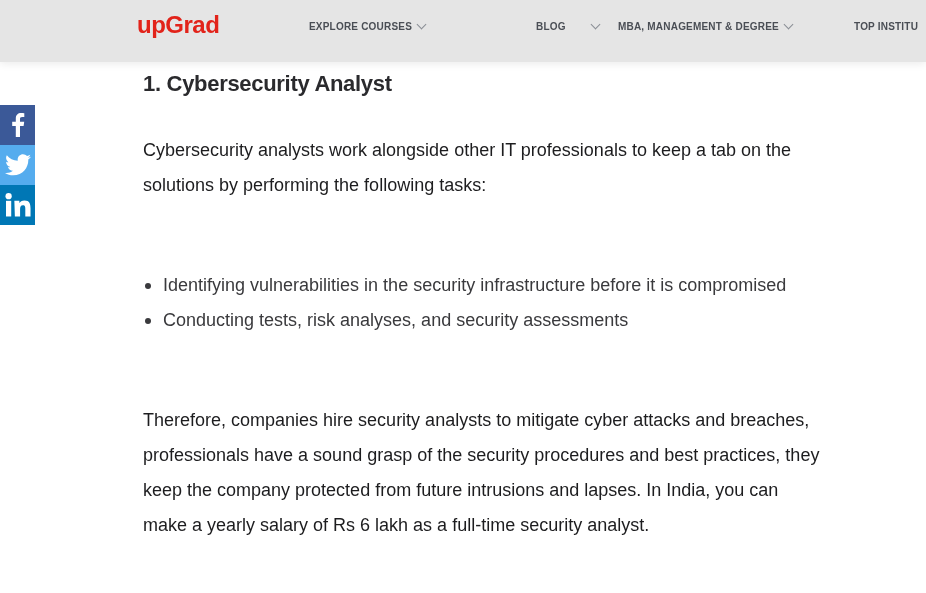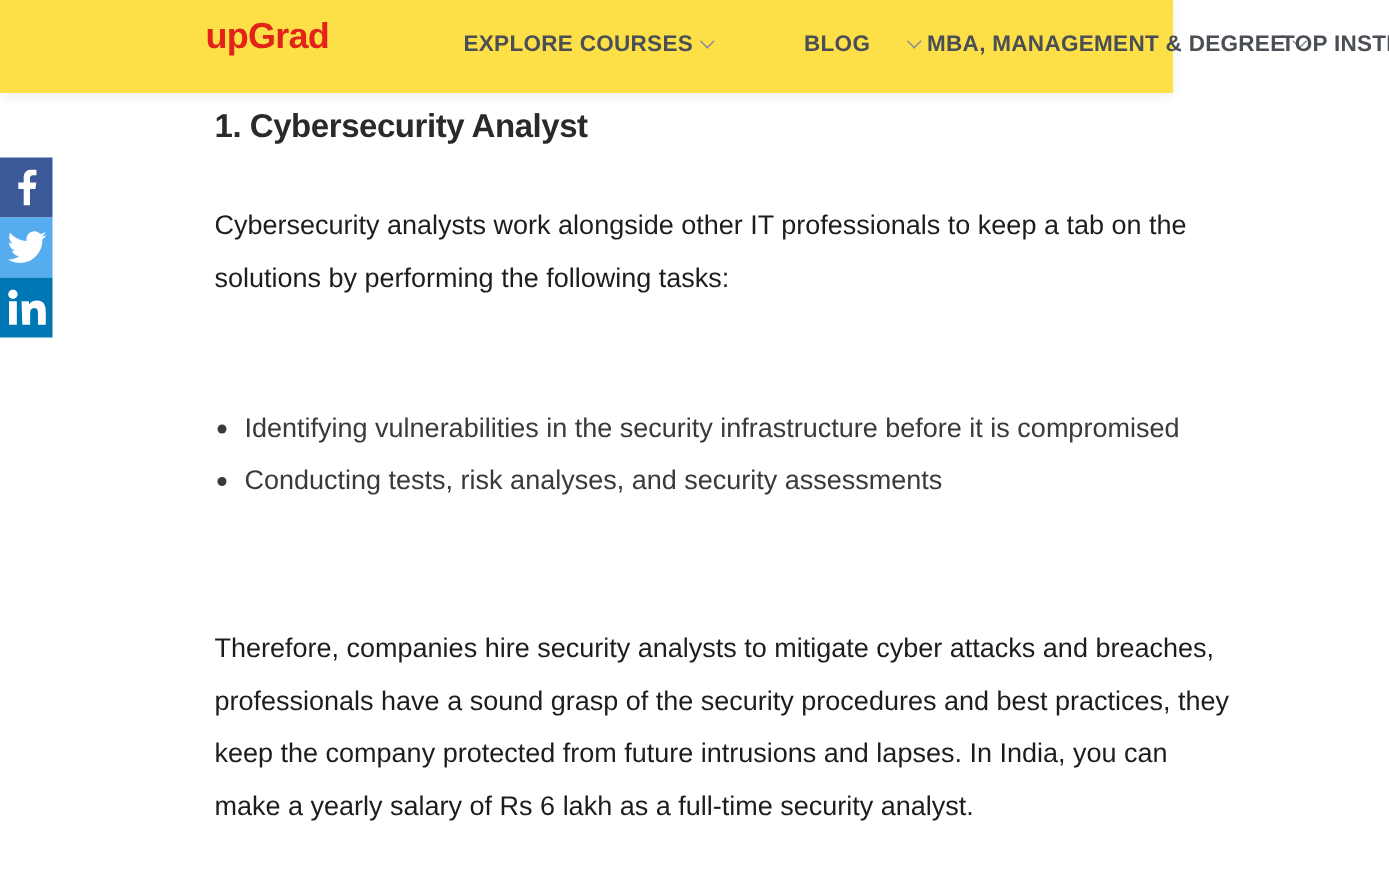"upGrad" .header { background: #fde047 -> #e5e5e5; width: 782px -> 926px }
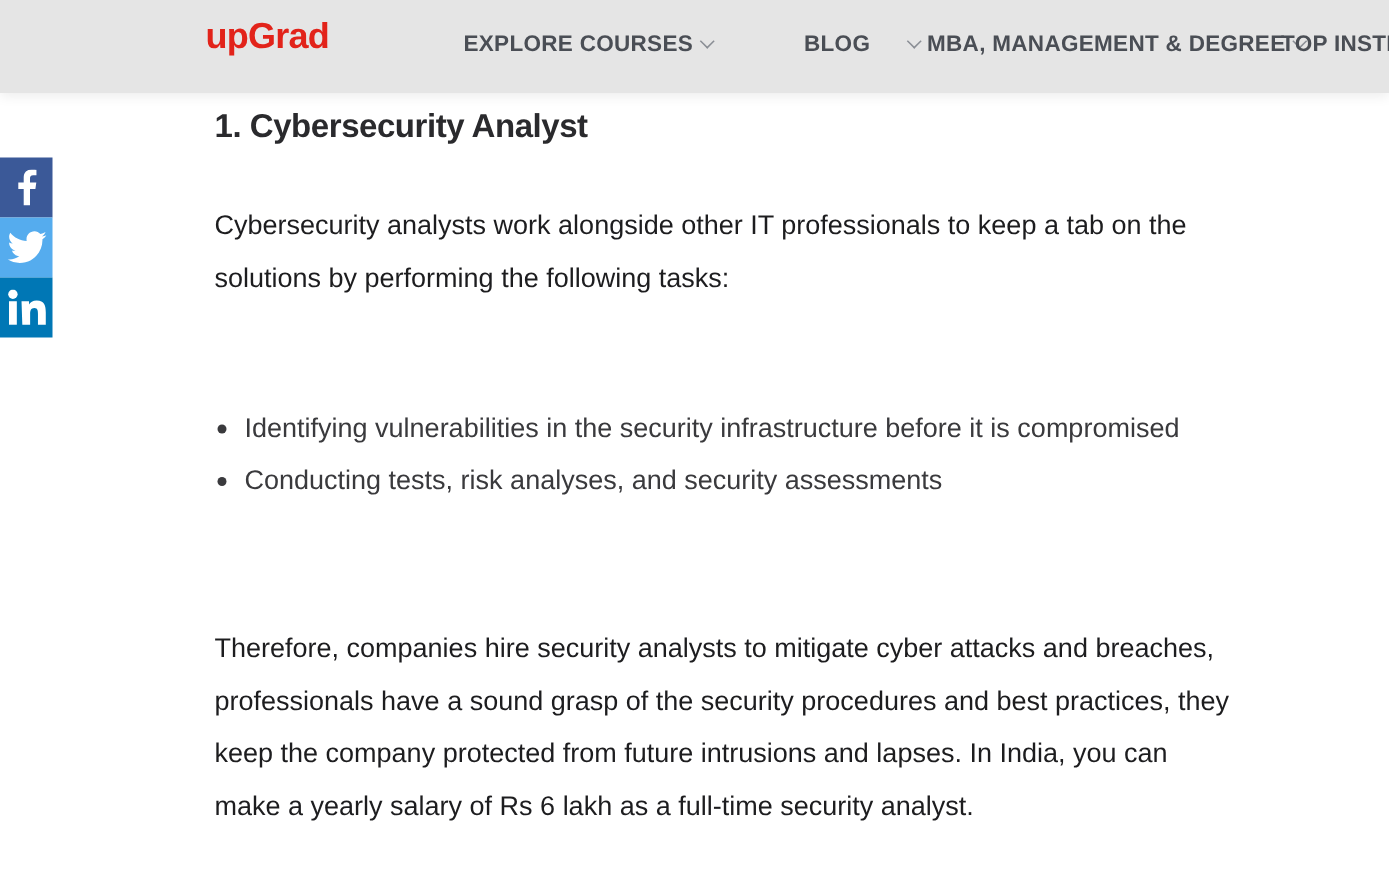"EXPLORE COURSES" .nav-item { font-size: 15px -> 10px }
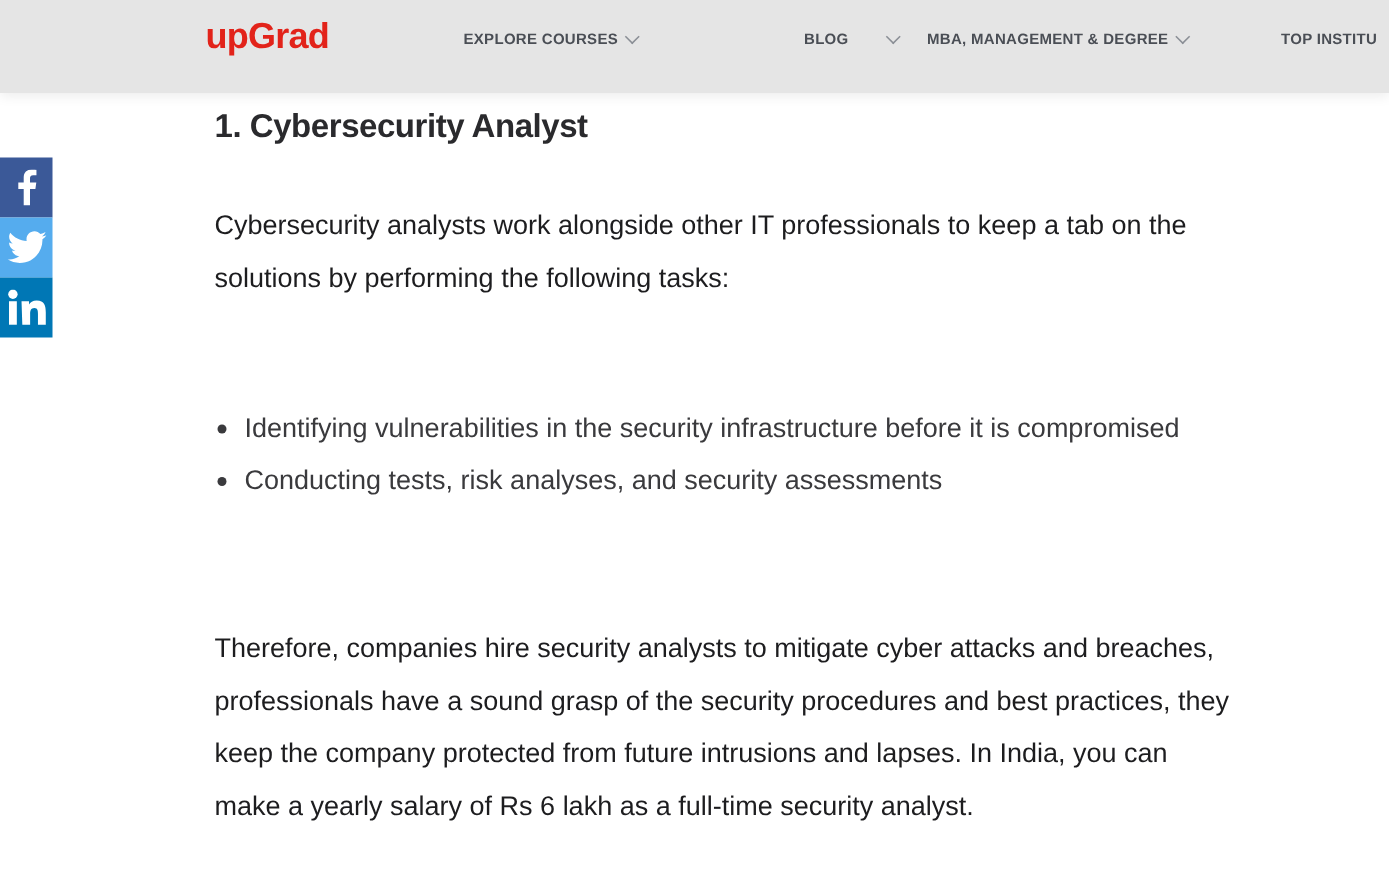"Therefore, companies hire security" .p2 { margin-top: 12px -> none }
